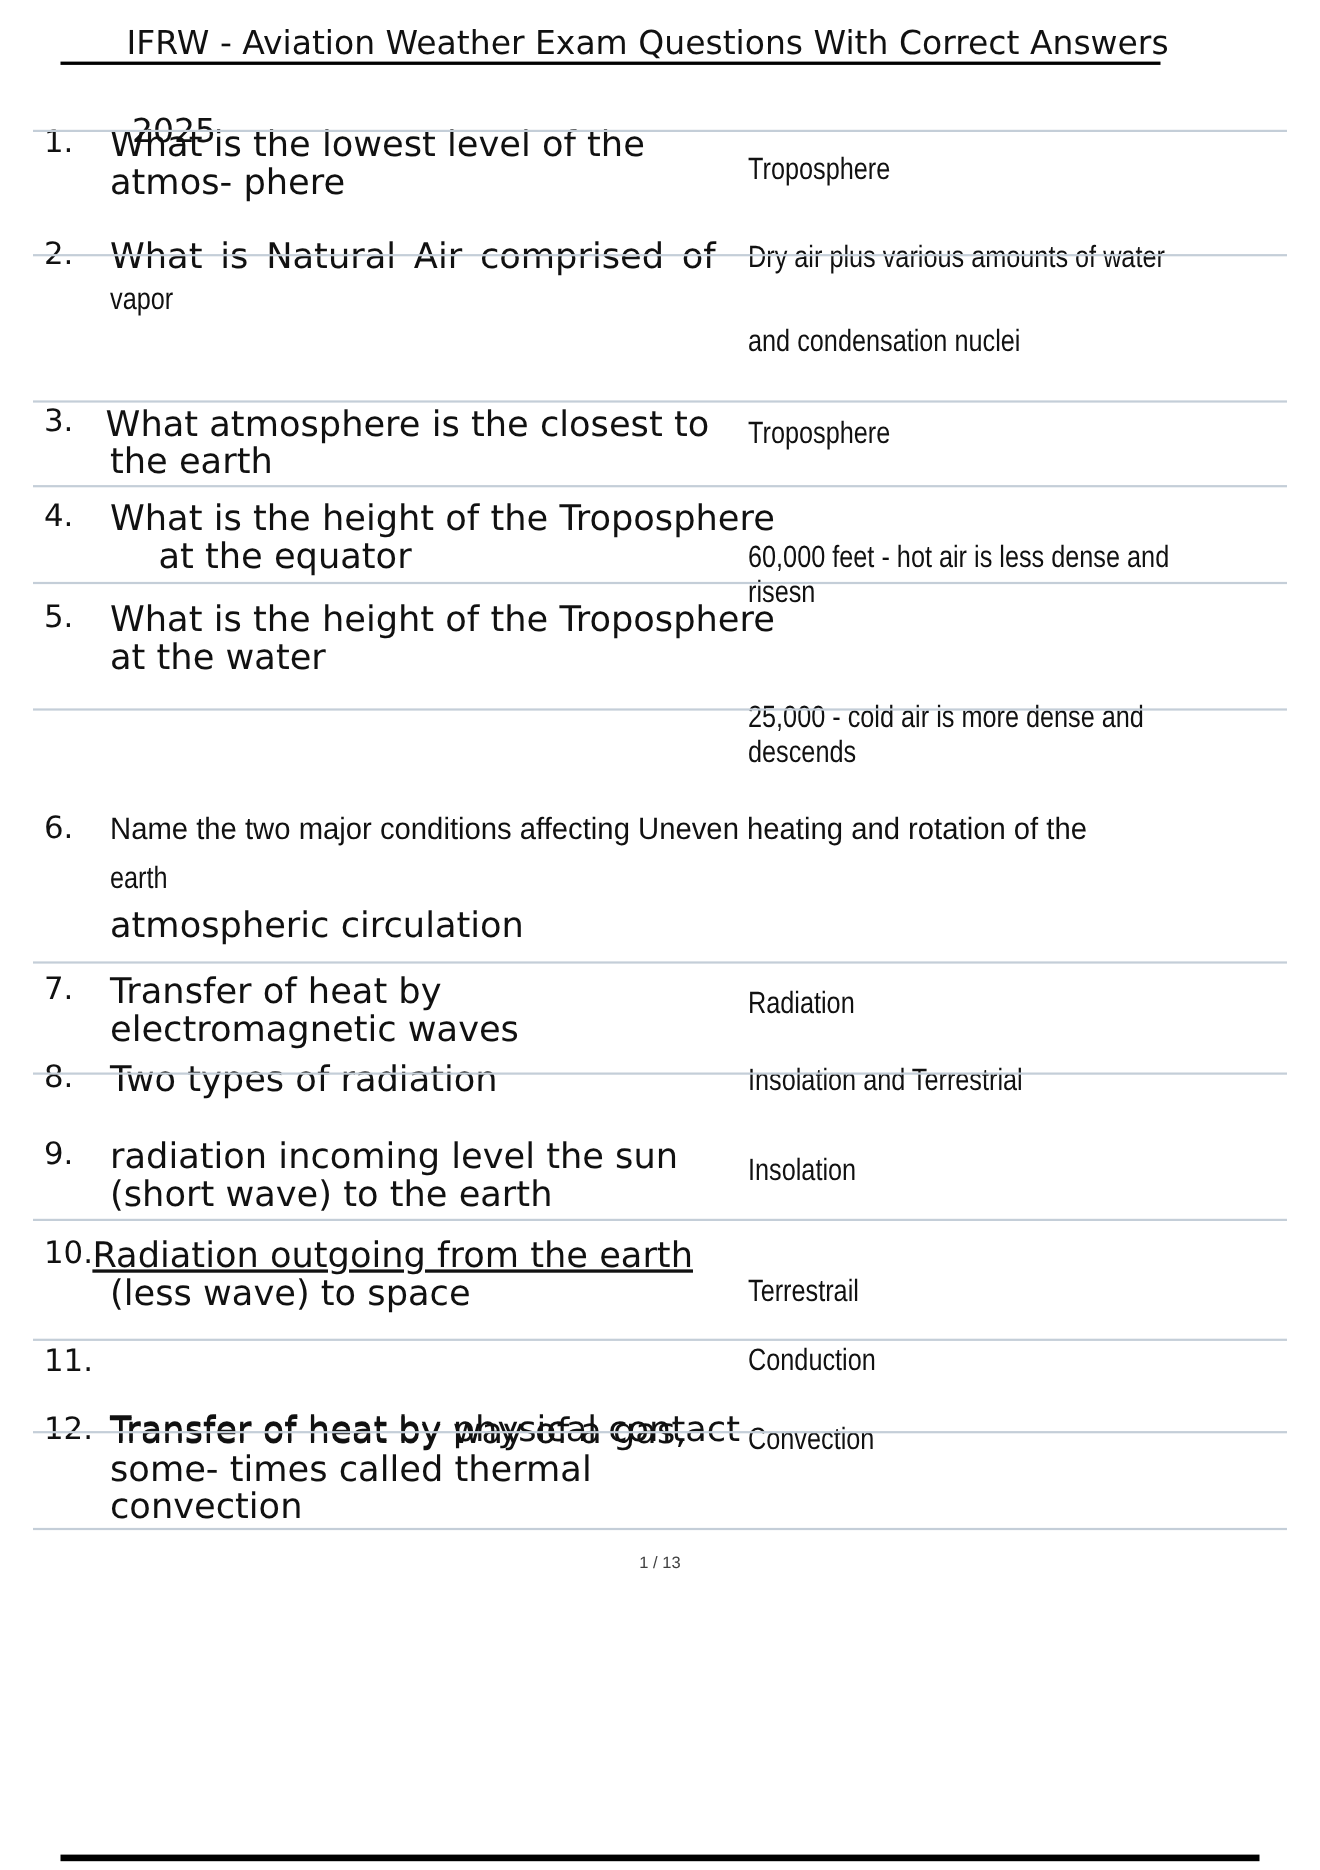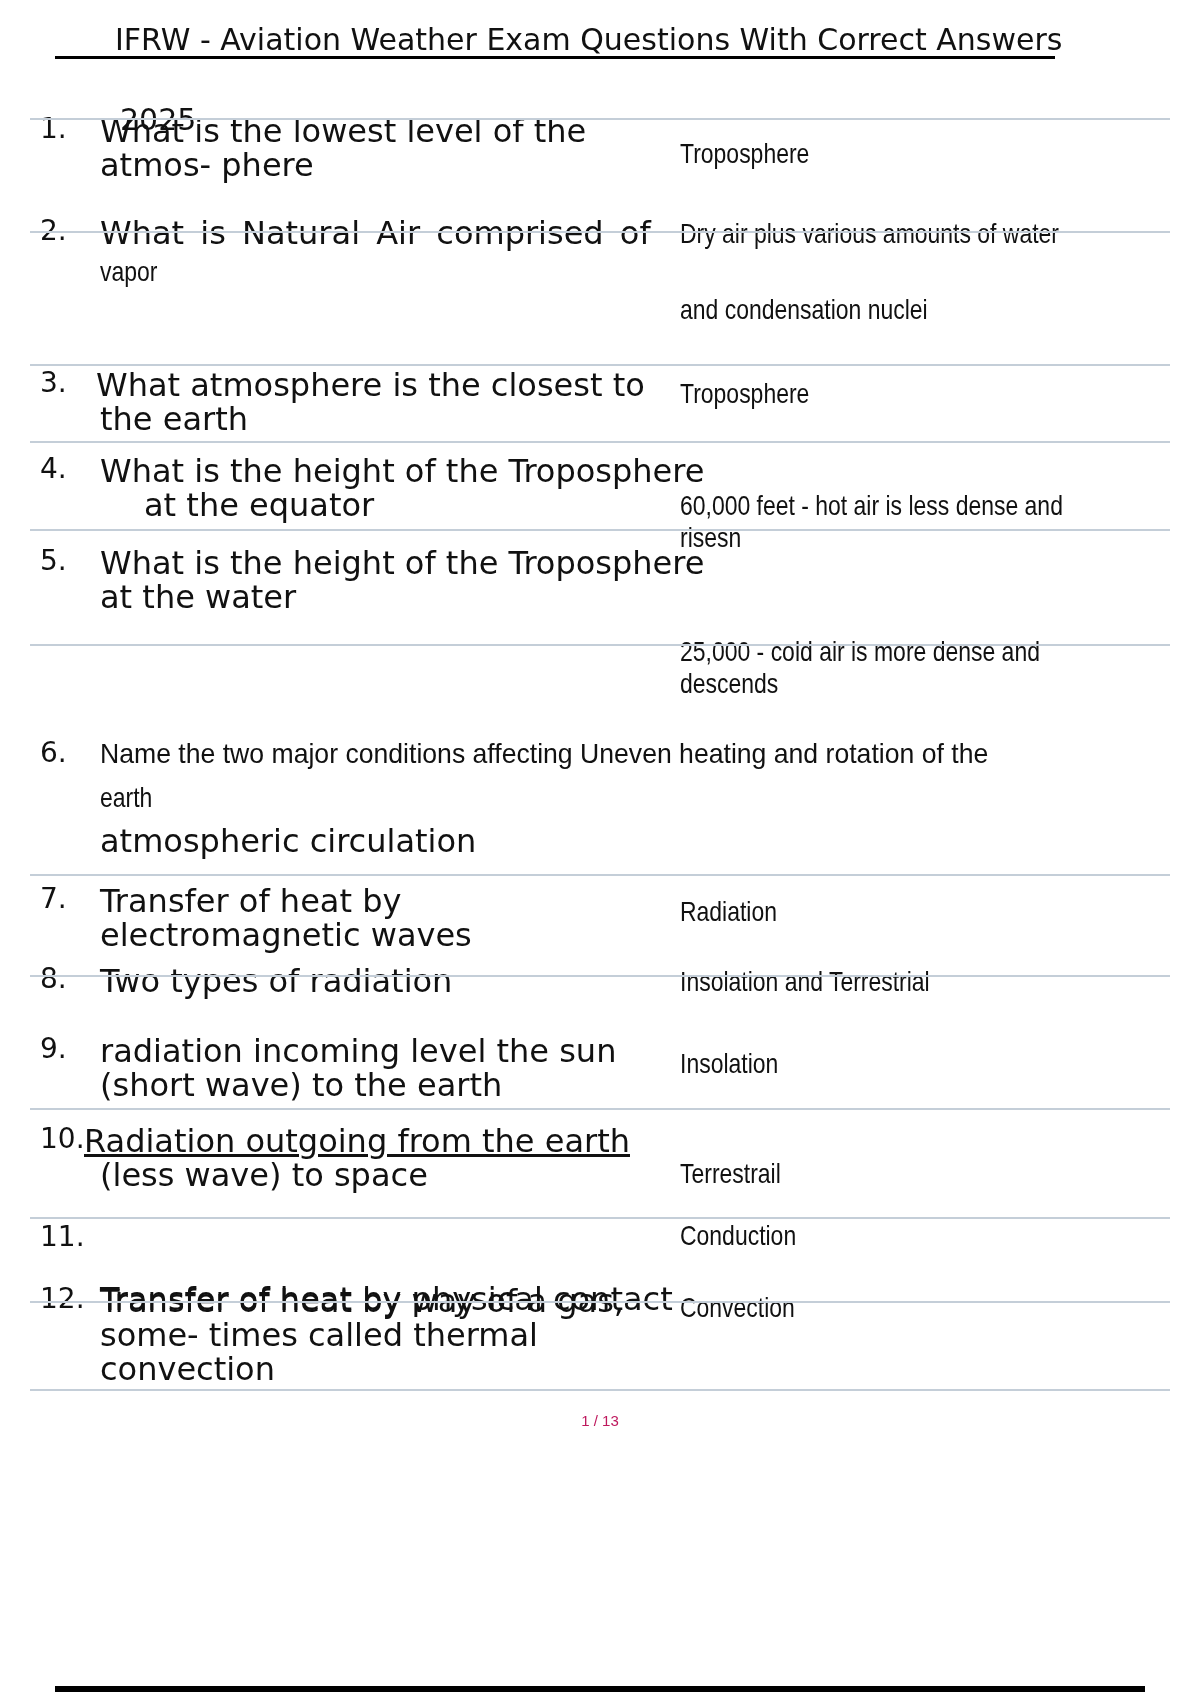"1 / 13" .footer { color: #be185d -> #404040 }
